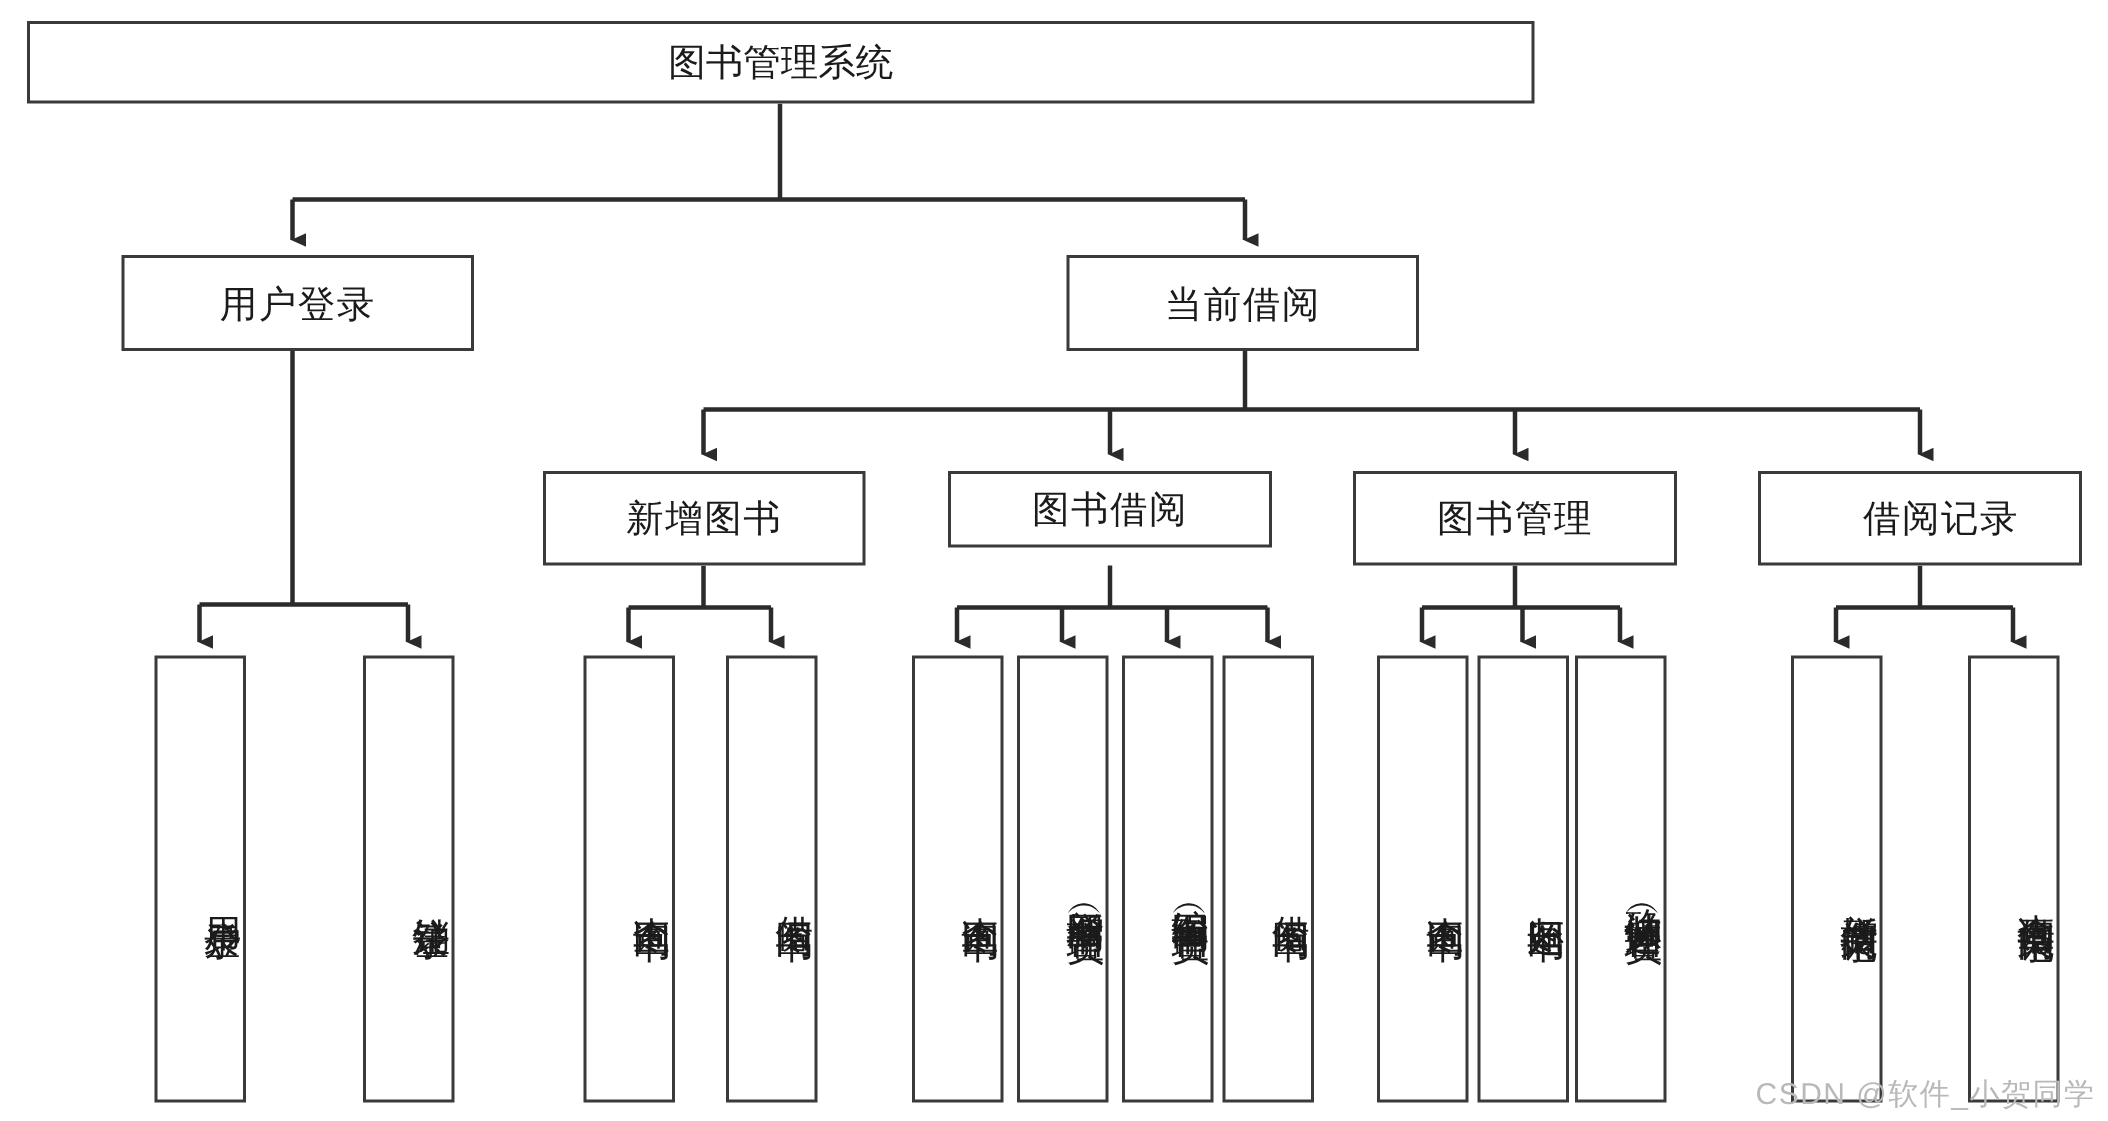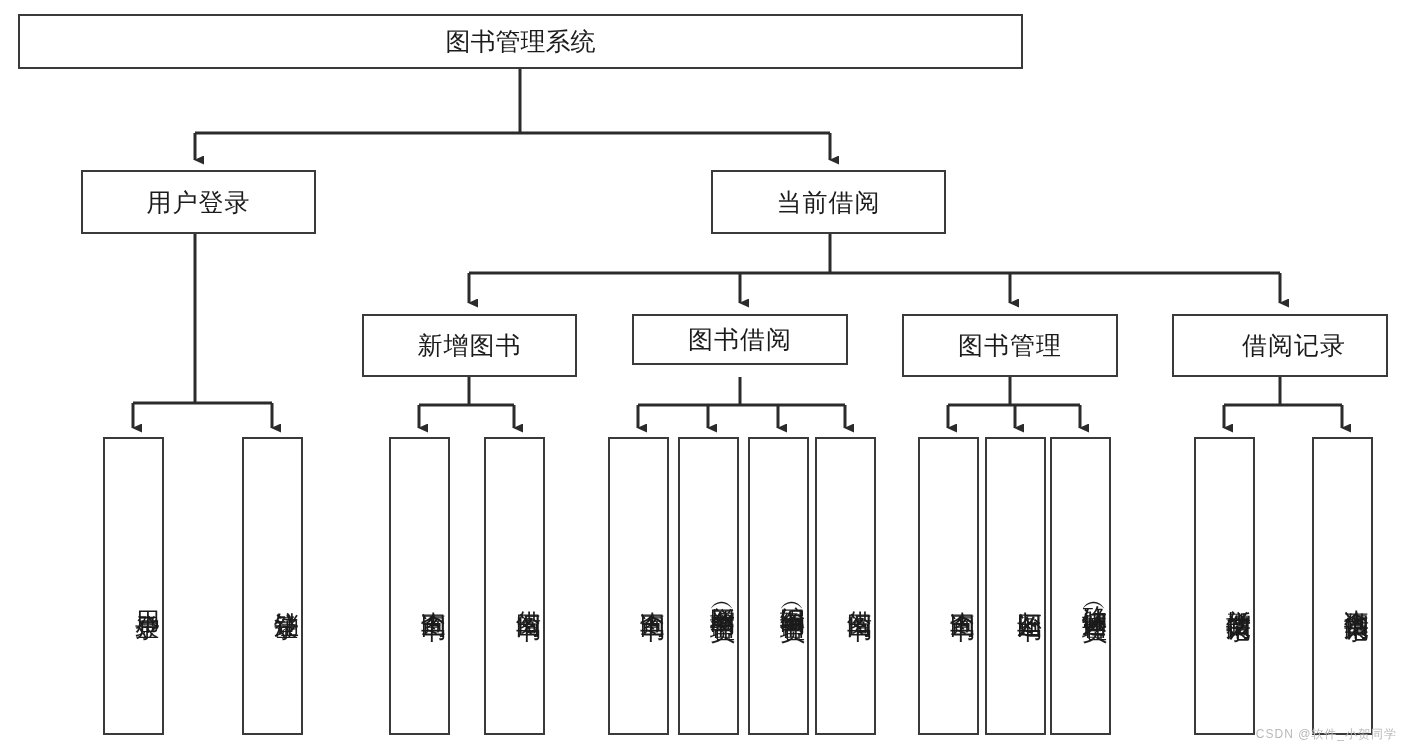"CSDN @软件_小贺同学" .watermark { font-size: 12px -> 20px }
